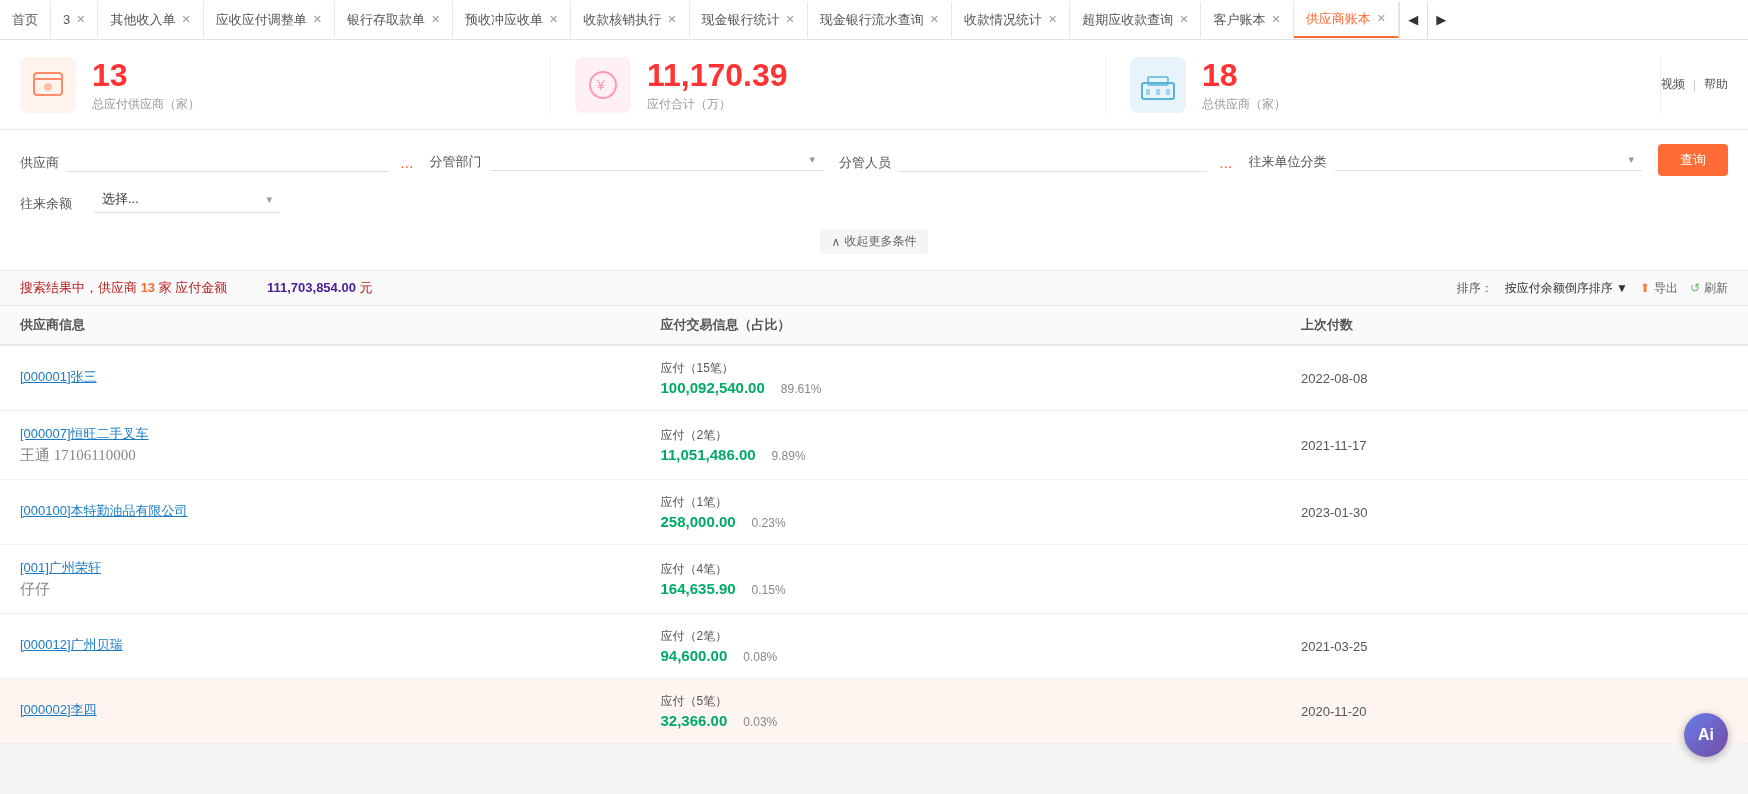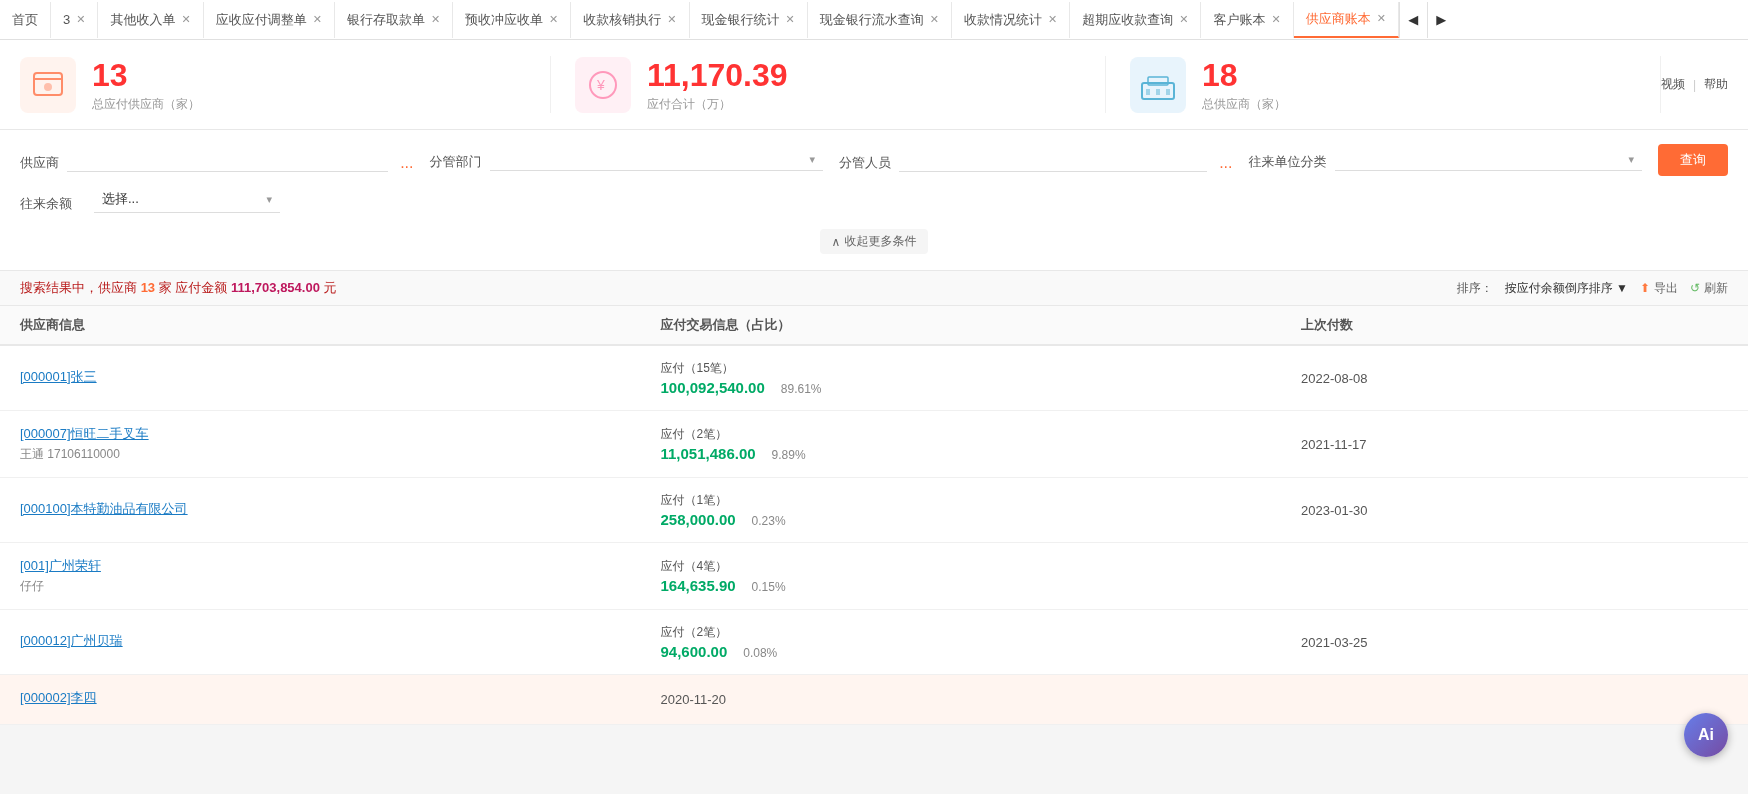"111,703,854.00" span { color: #be185d -> #4c1d95; margin-left: none -> 36px }
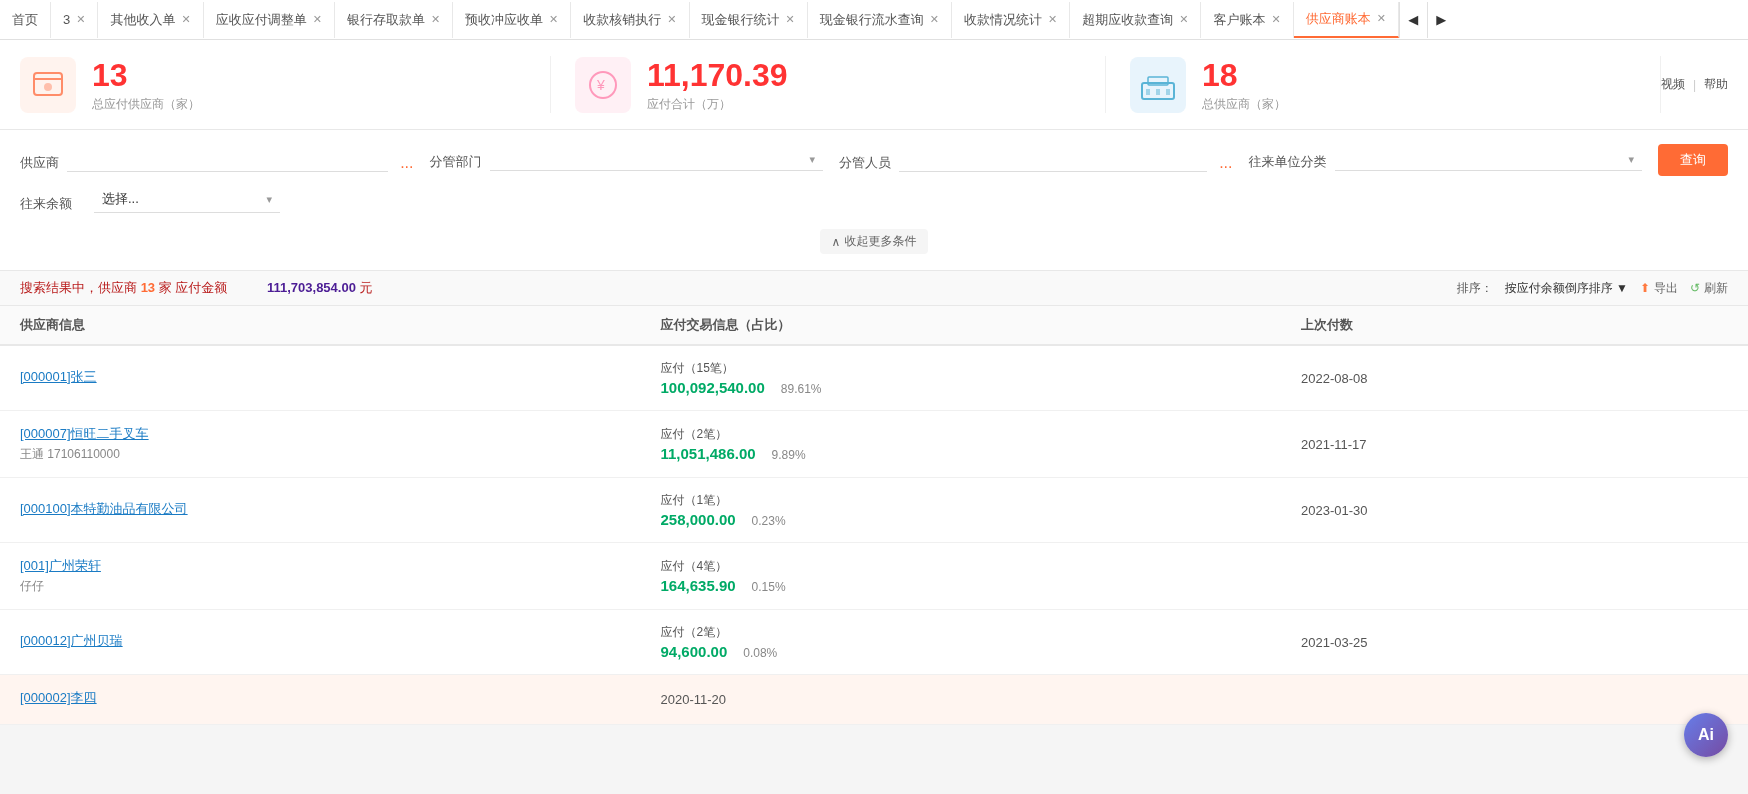"王通 17106110000" .supplier-contact { font-family: none -> Liberation Serif, serif; font-size: 12px -> 15px }
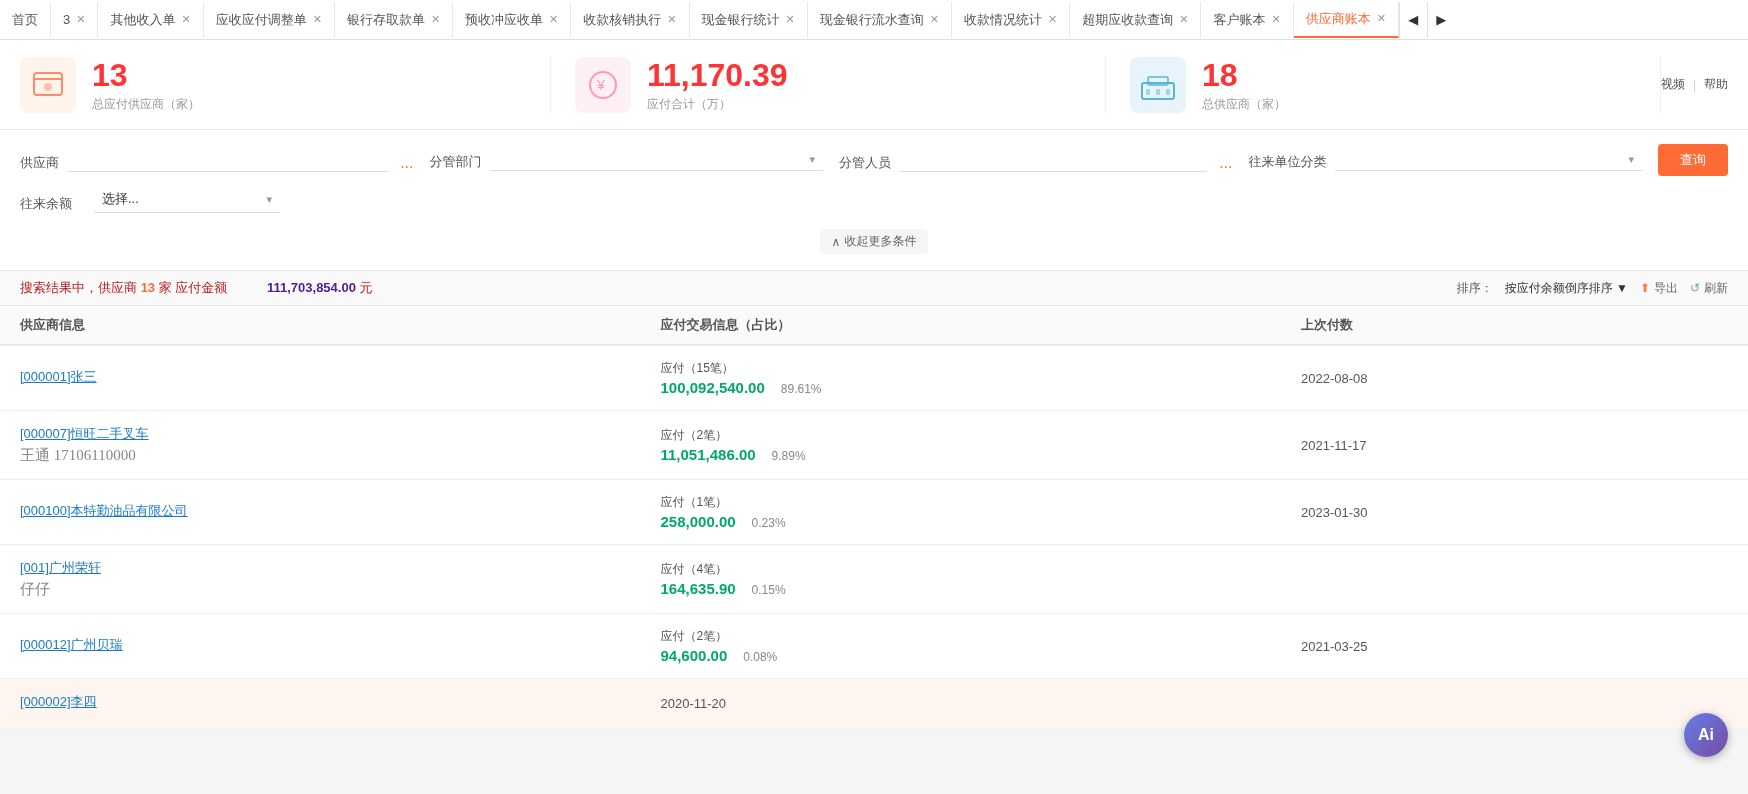"应付（5笔）" div { html: none -> <div> <div>应付（5笔）</div> <div> <span>32,366.00</span> <span>0.03%</span> </div> </div> }
